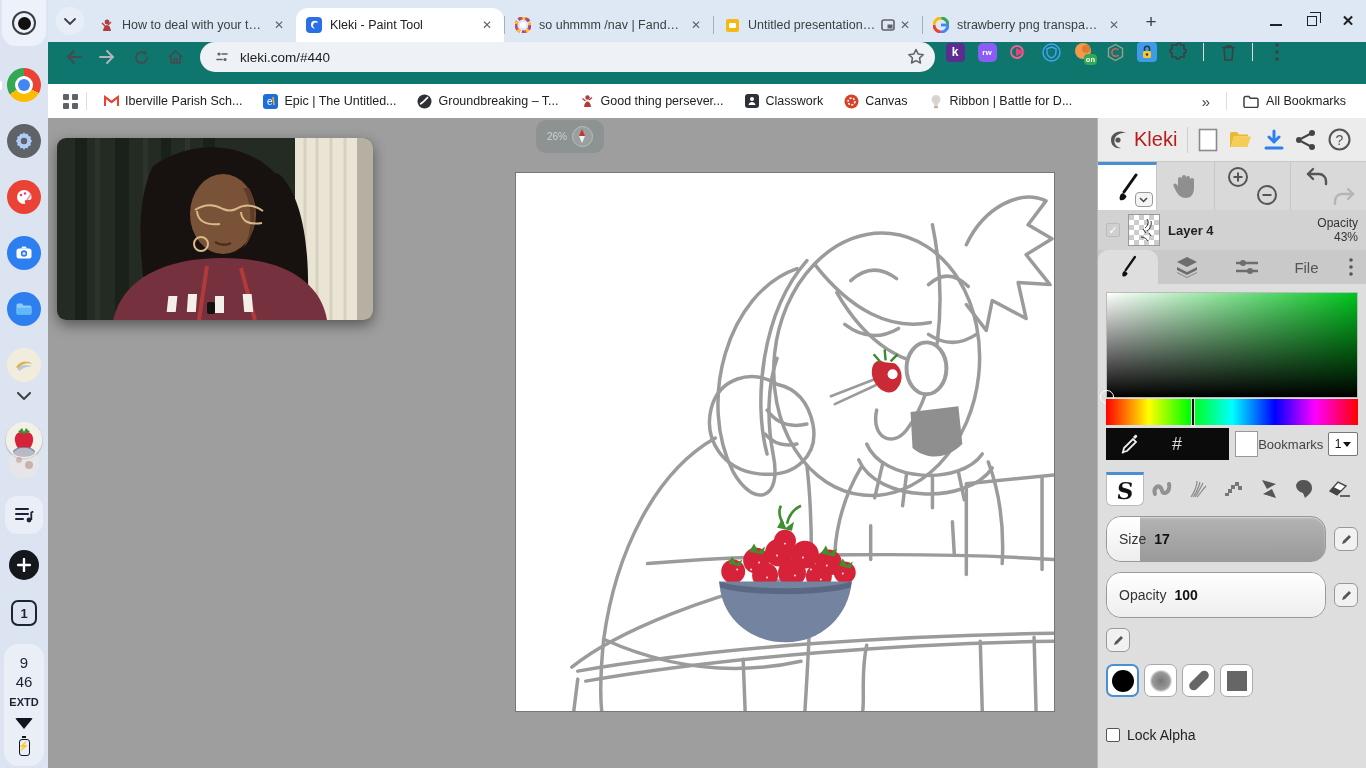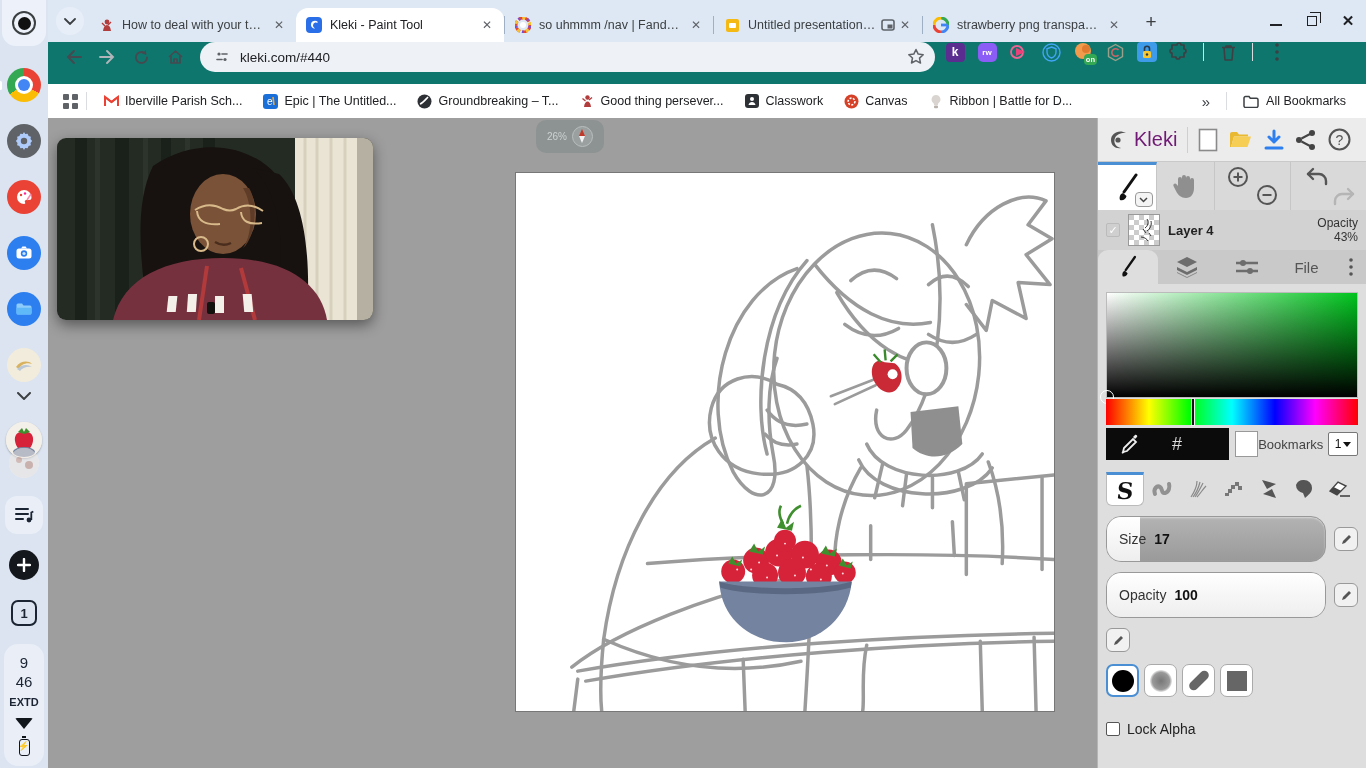"Kleki" .kk-logo { color: #701a75 -> #b91c1c }
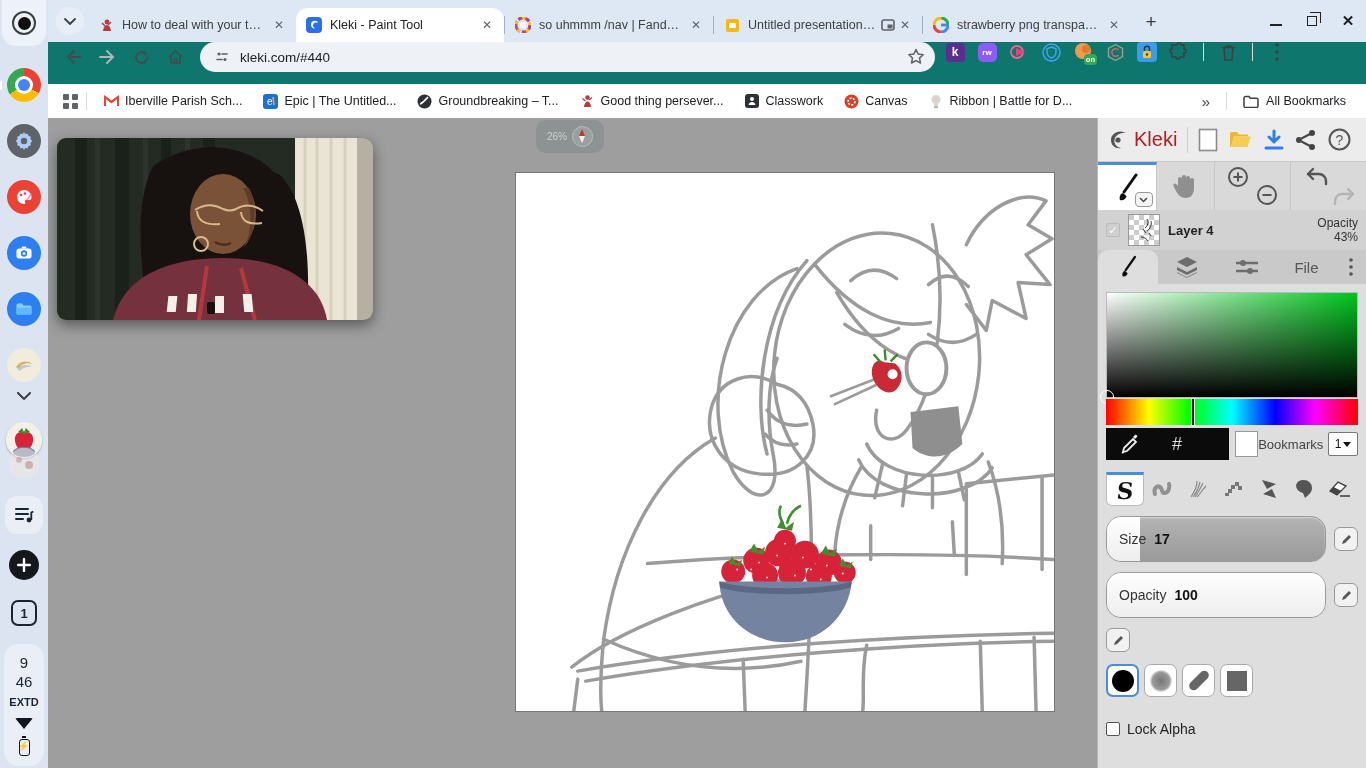"Lock Alpha" .lock-row { margin-top: 24px -> 30px }
